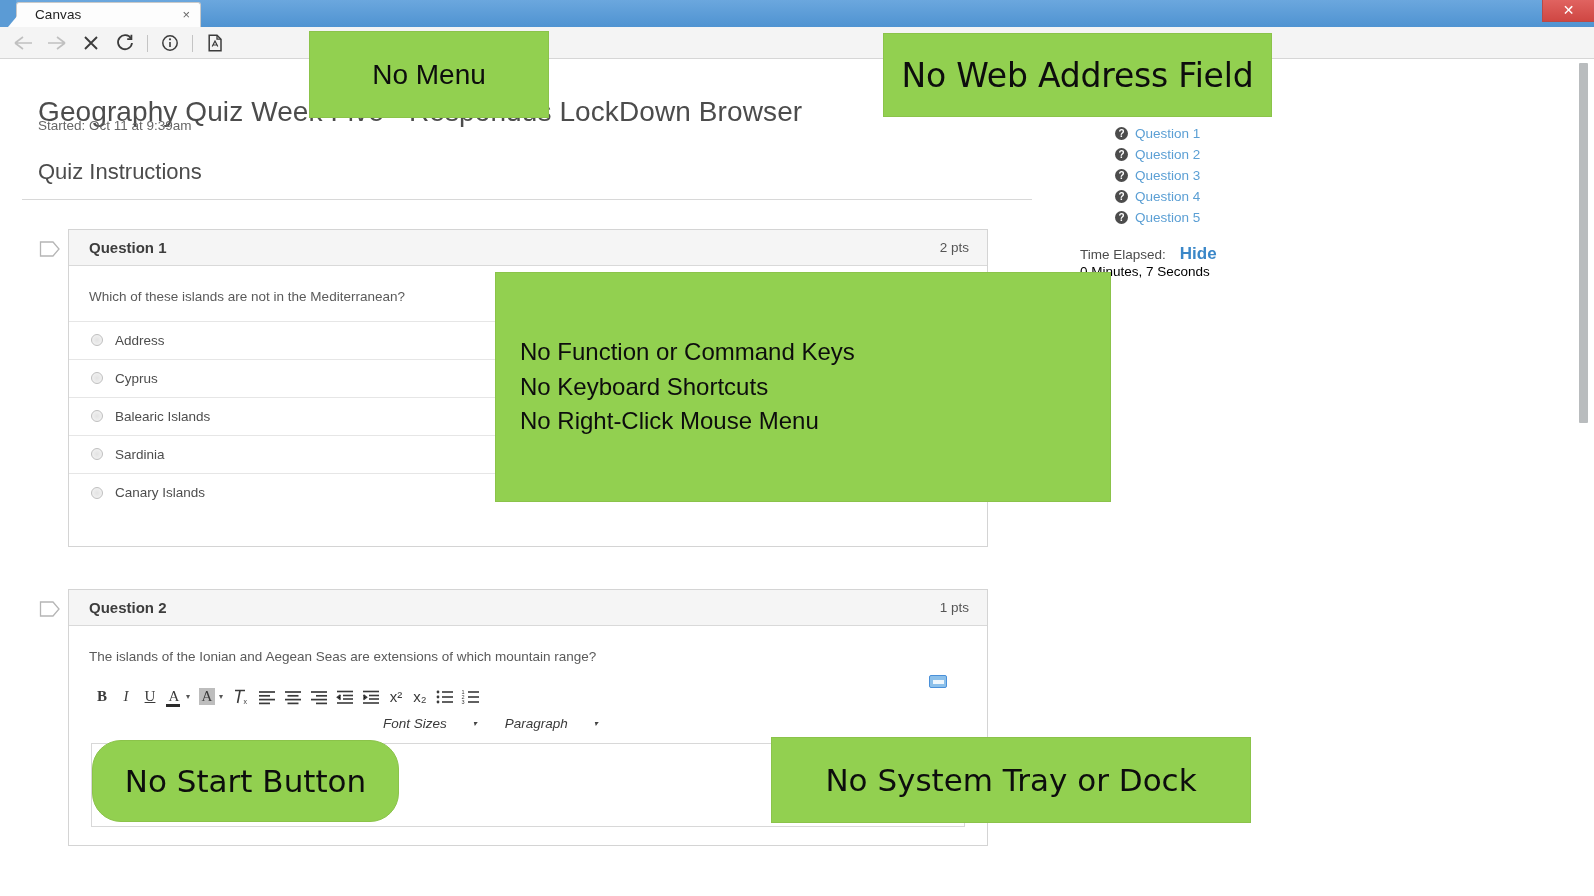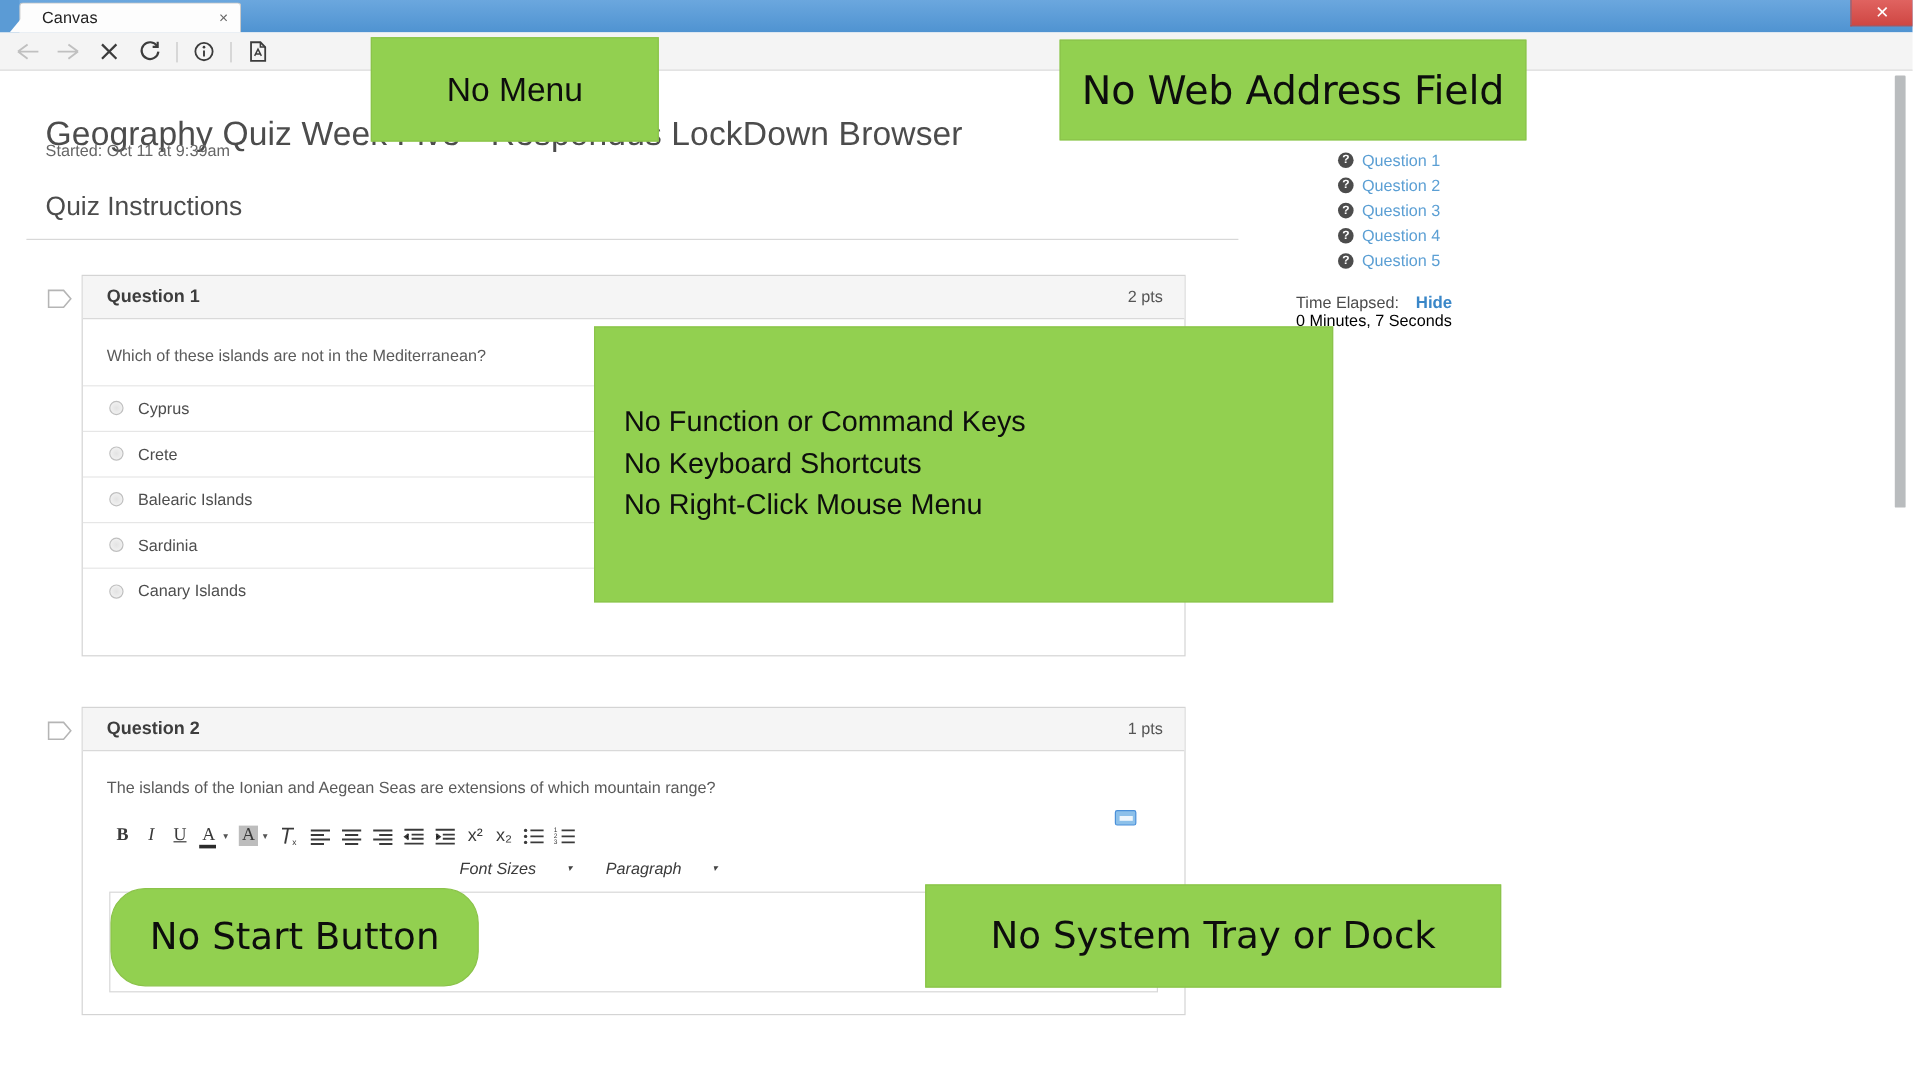"Hide" .sb-time-hide { font-size: 14px -> 17px }
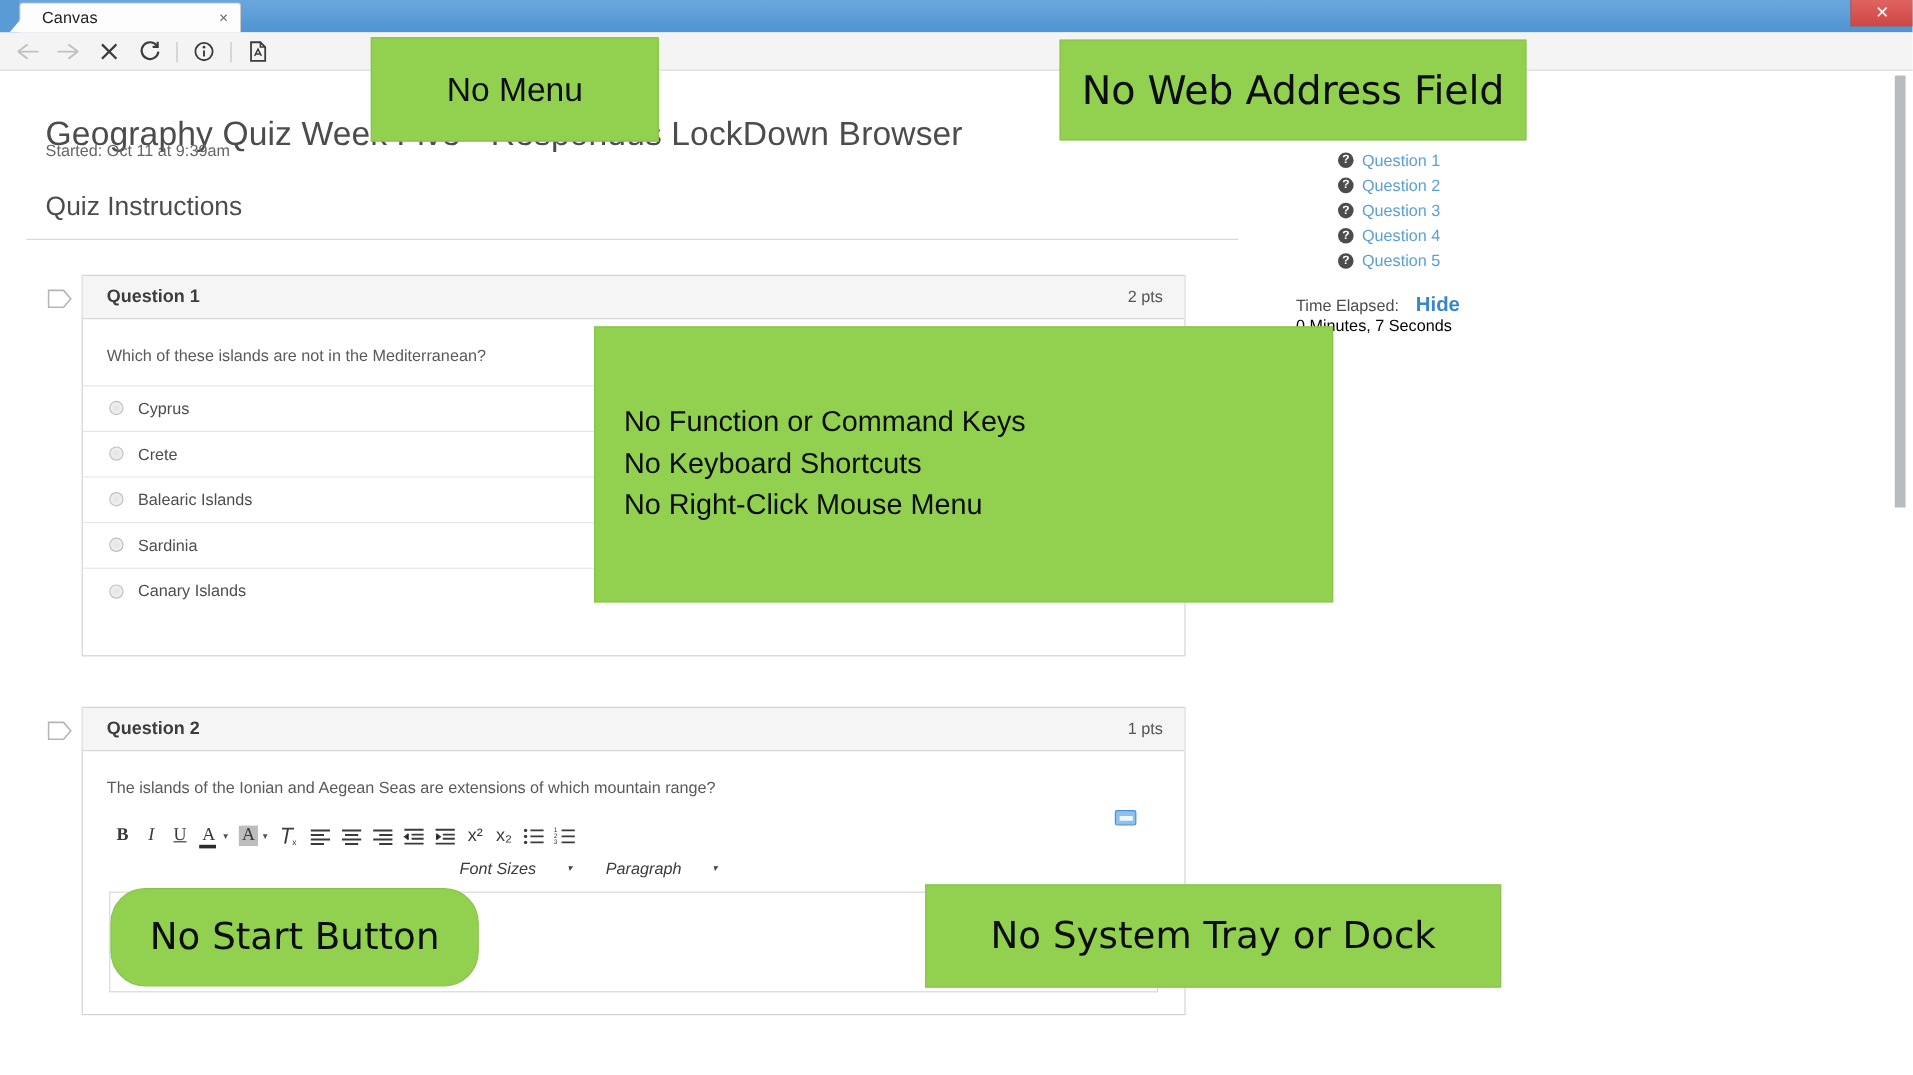"Cyprus" span.answer-label { text: Cyprus -> Address }
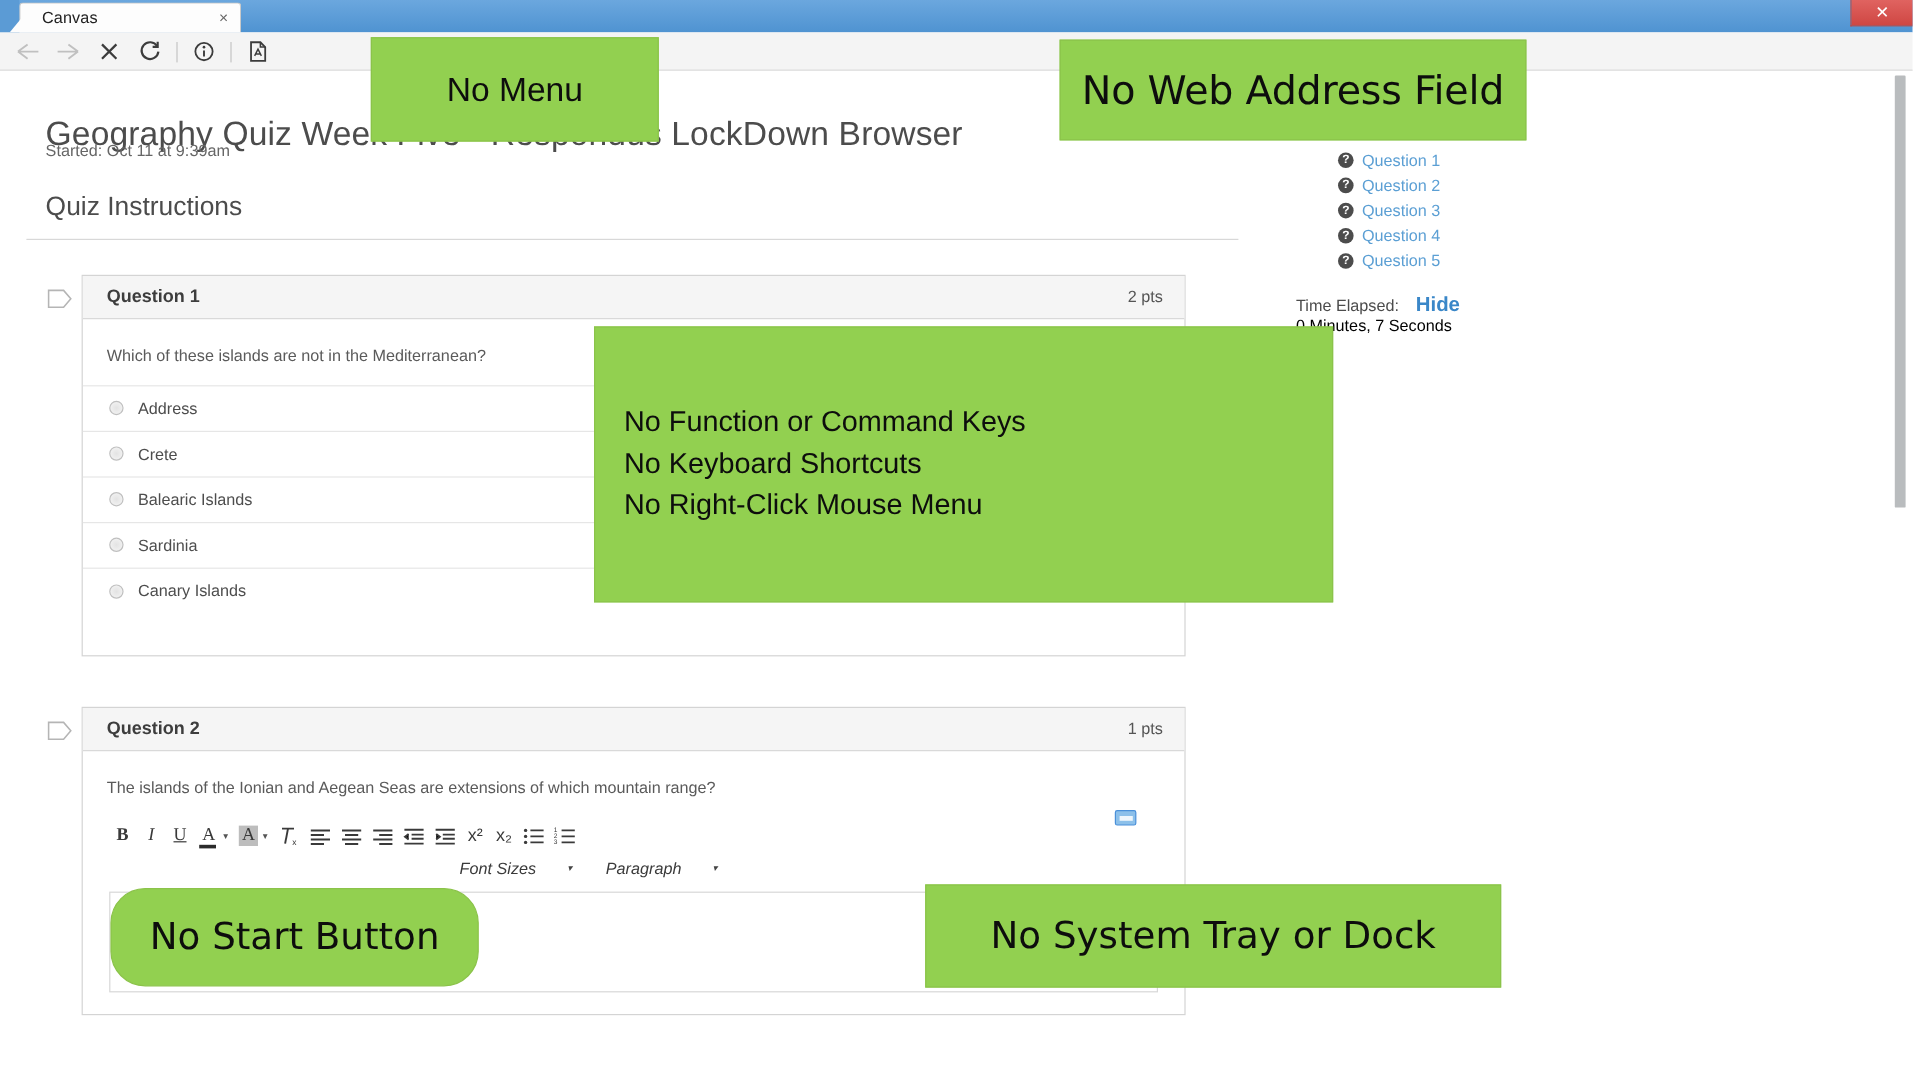"Crete" span.answer-label { text: Crete -> Cyprus }
